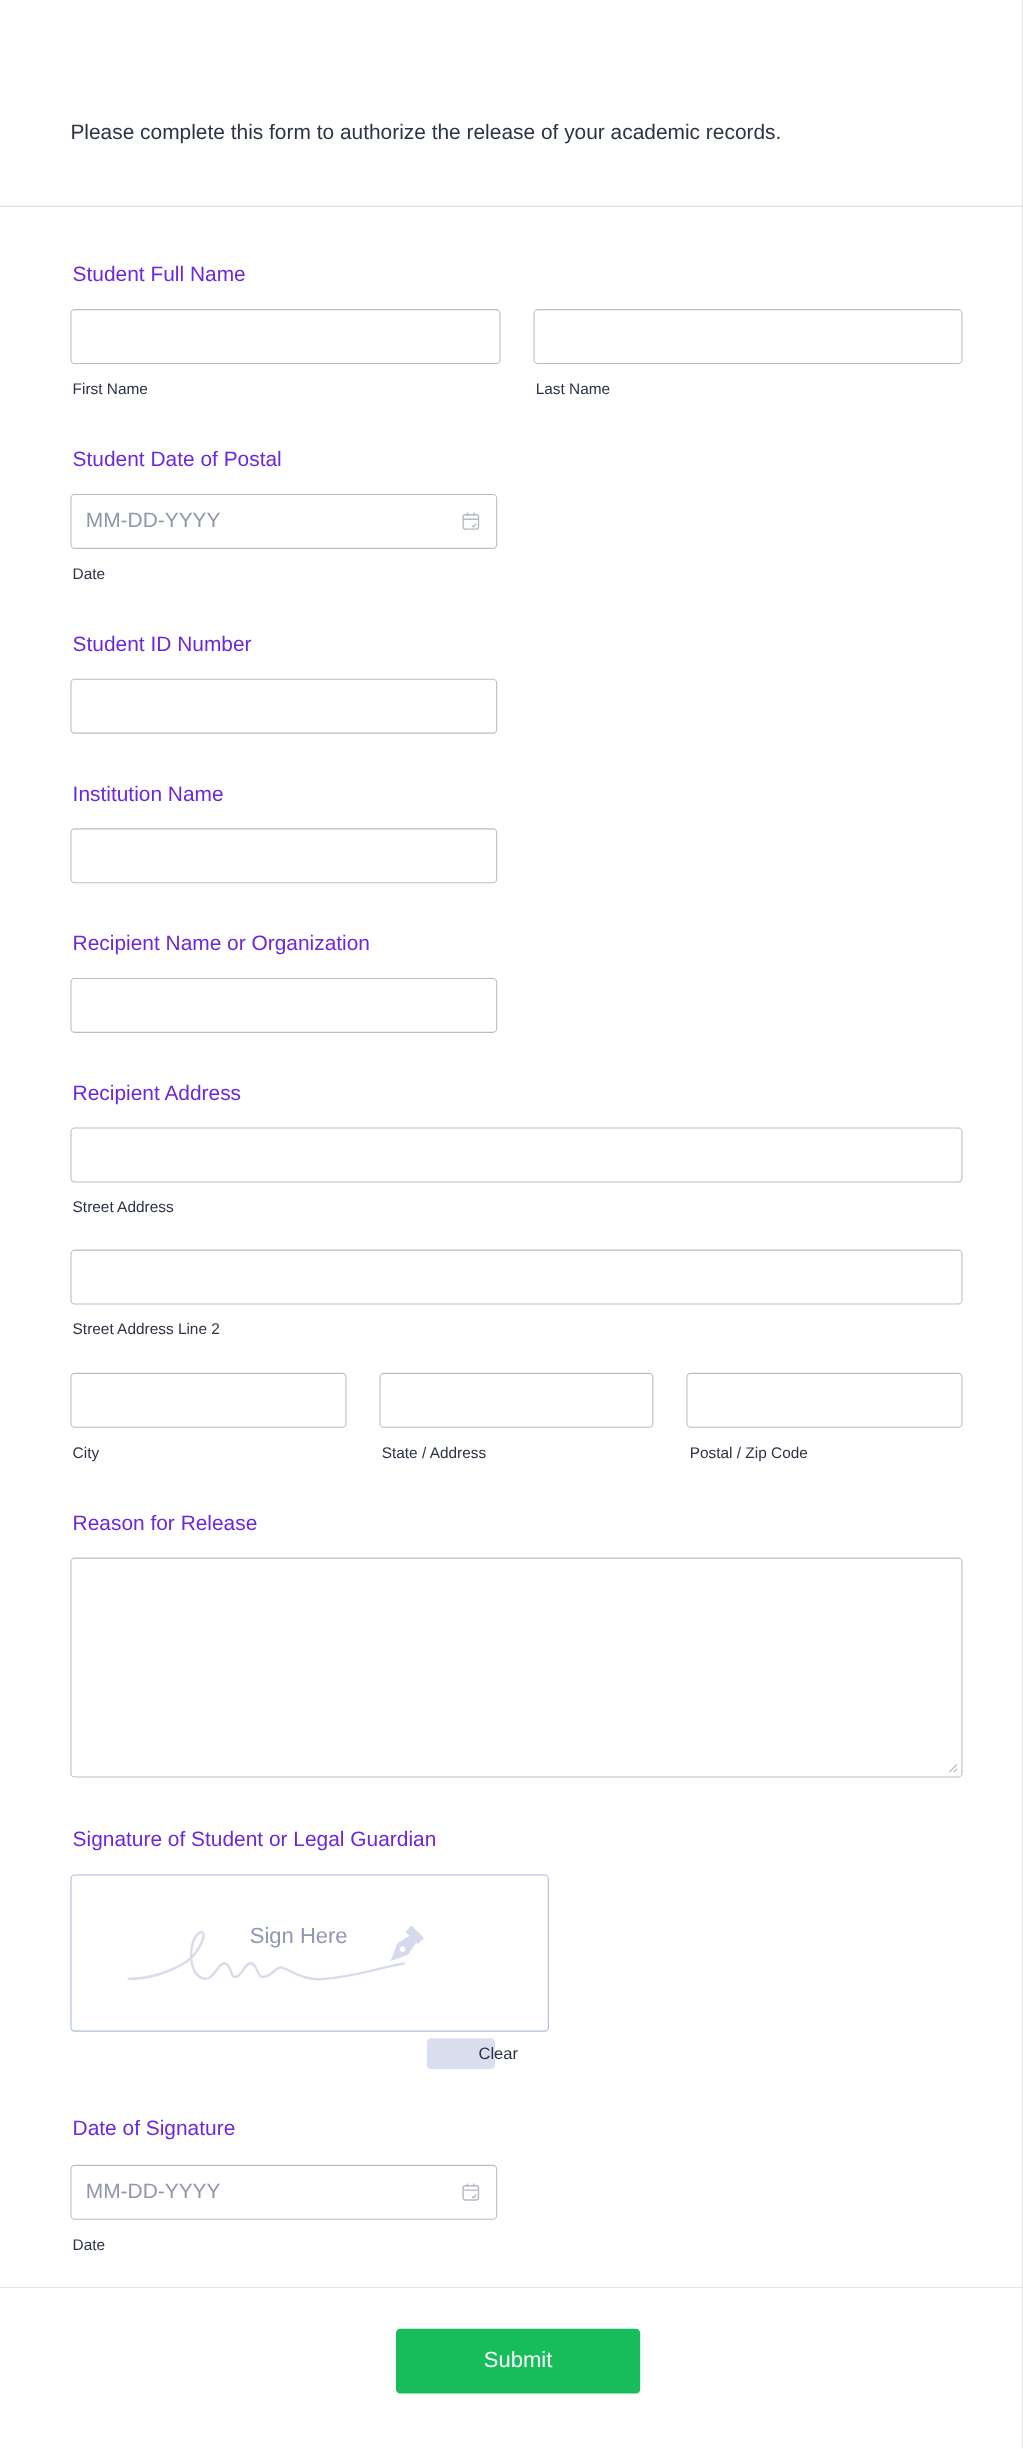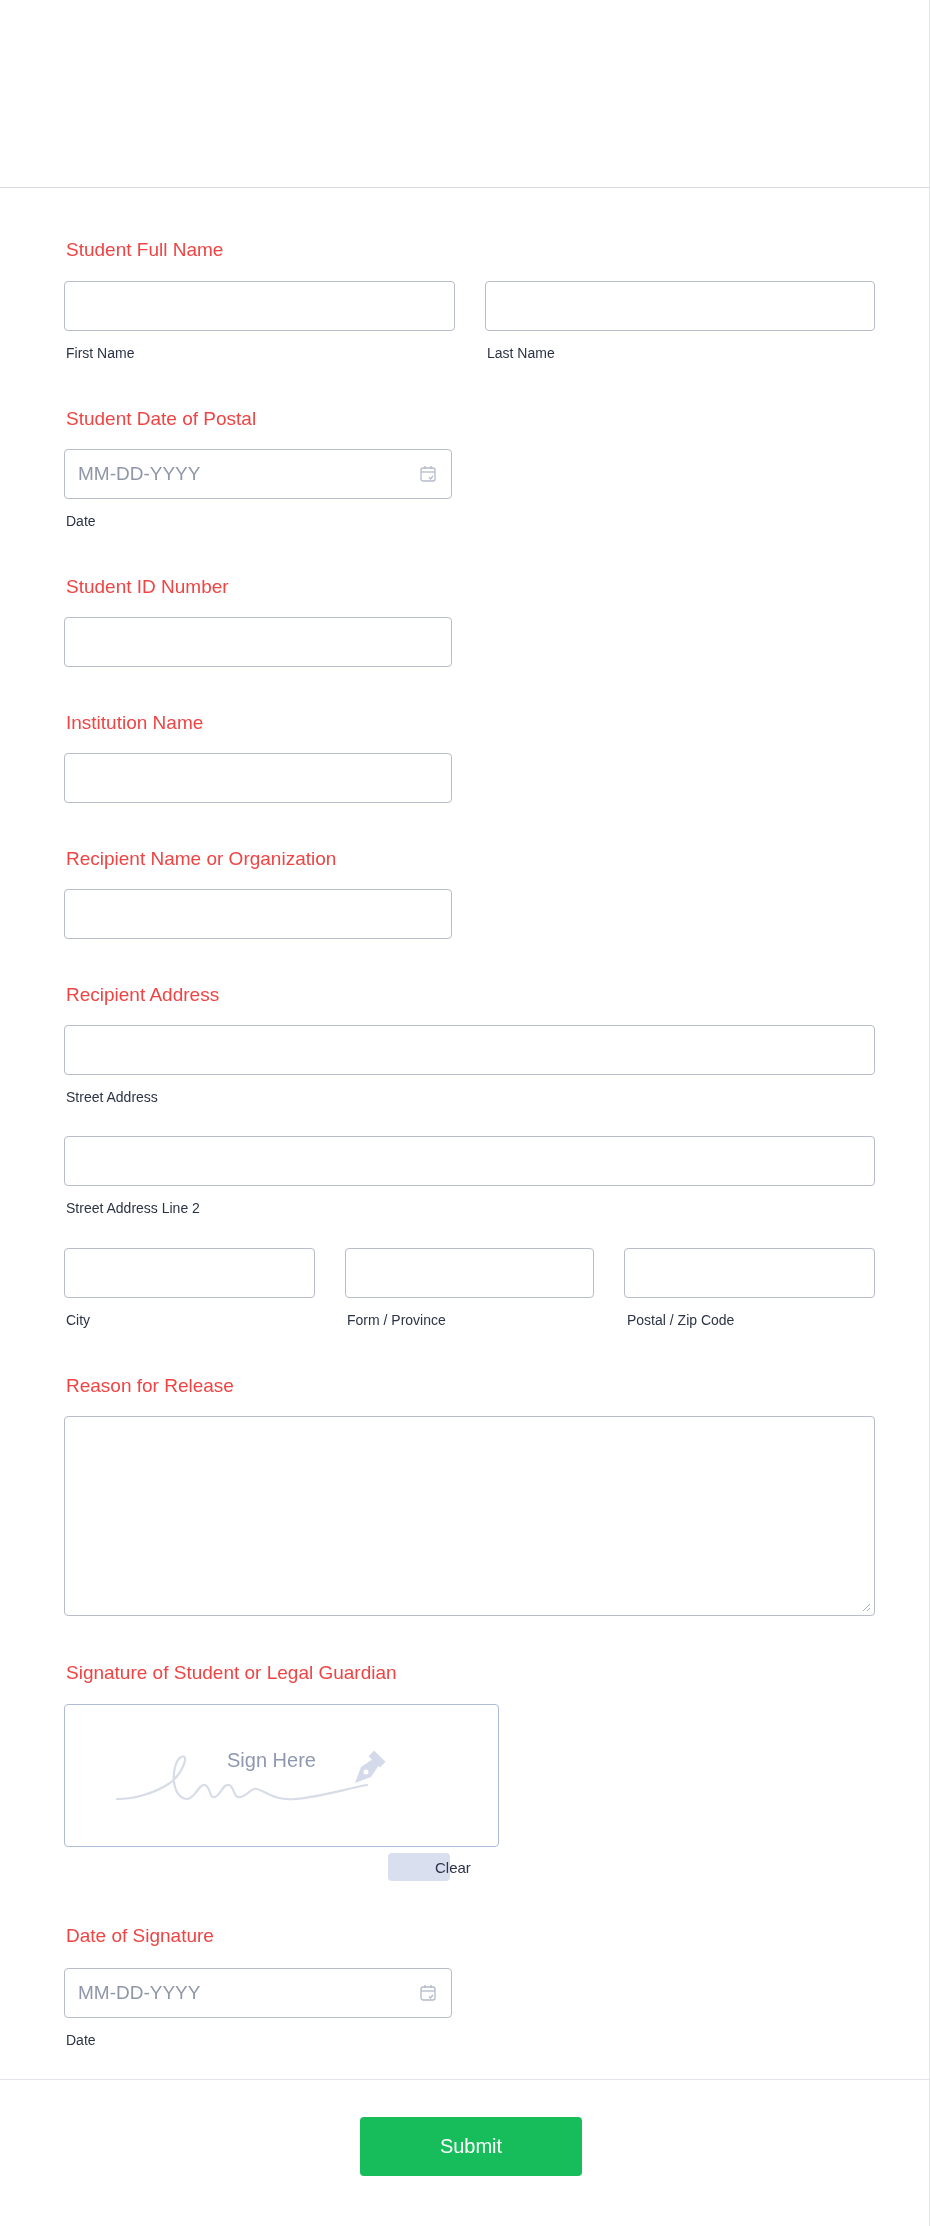"Please complete this form to" p.subtitle { html: none -> <p>Please complete this form to authorize the release of your academic records.</p> }
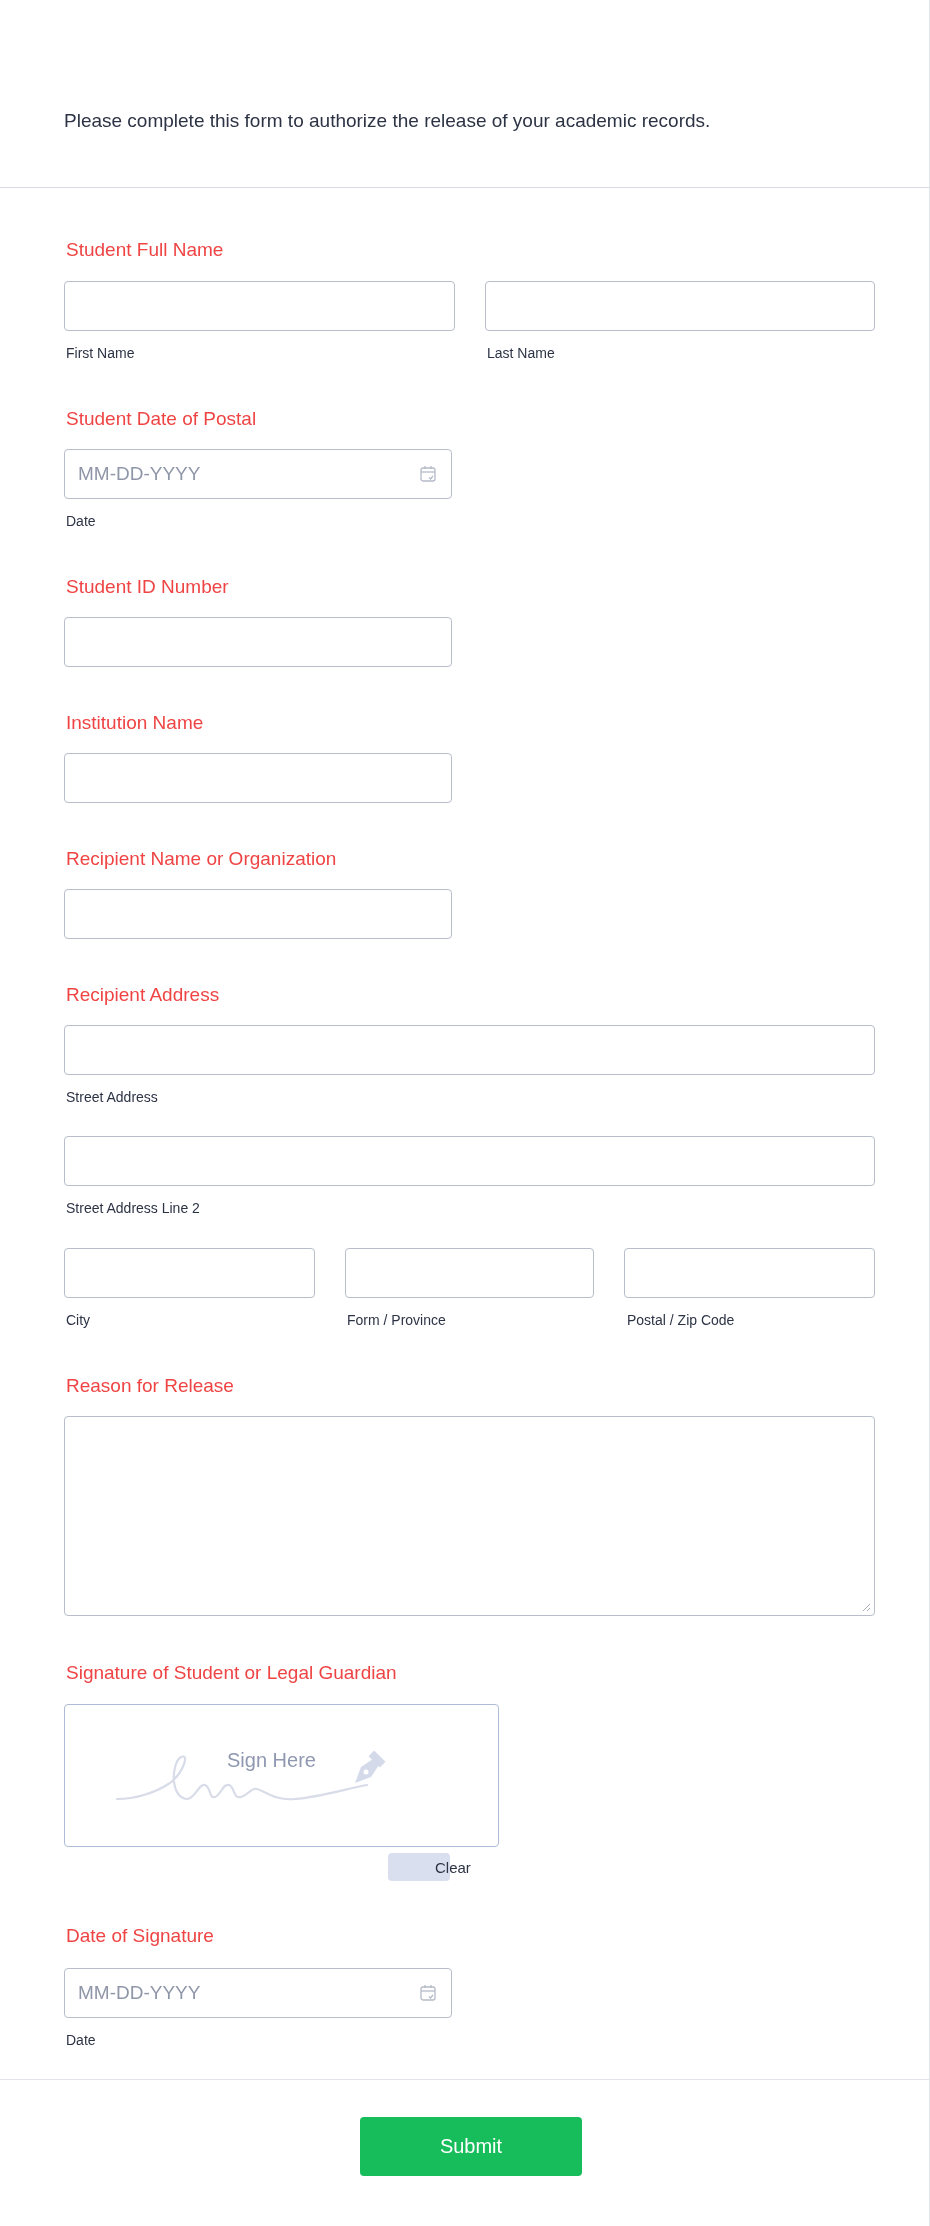"Student Full Name" .label { color: #ef4444 -> #6d28d9 }
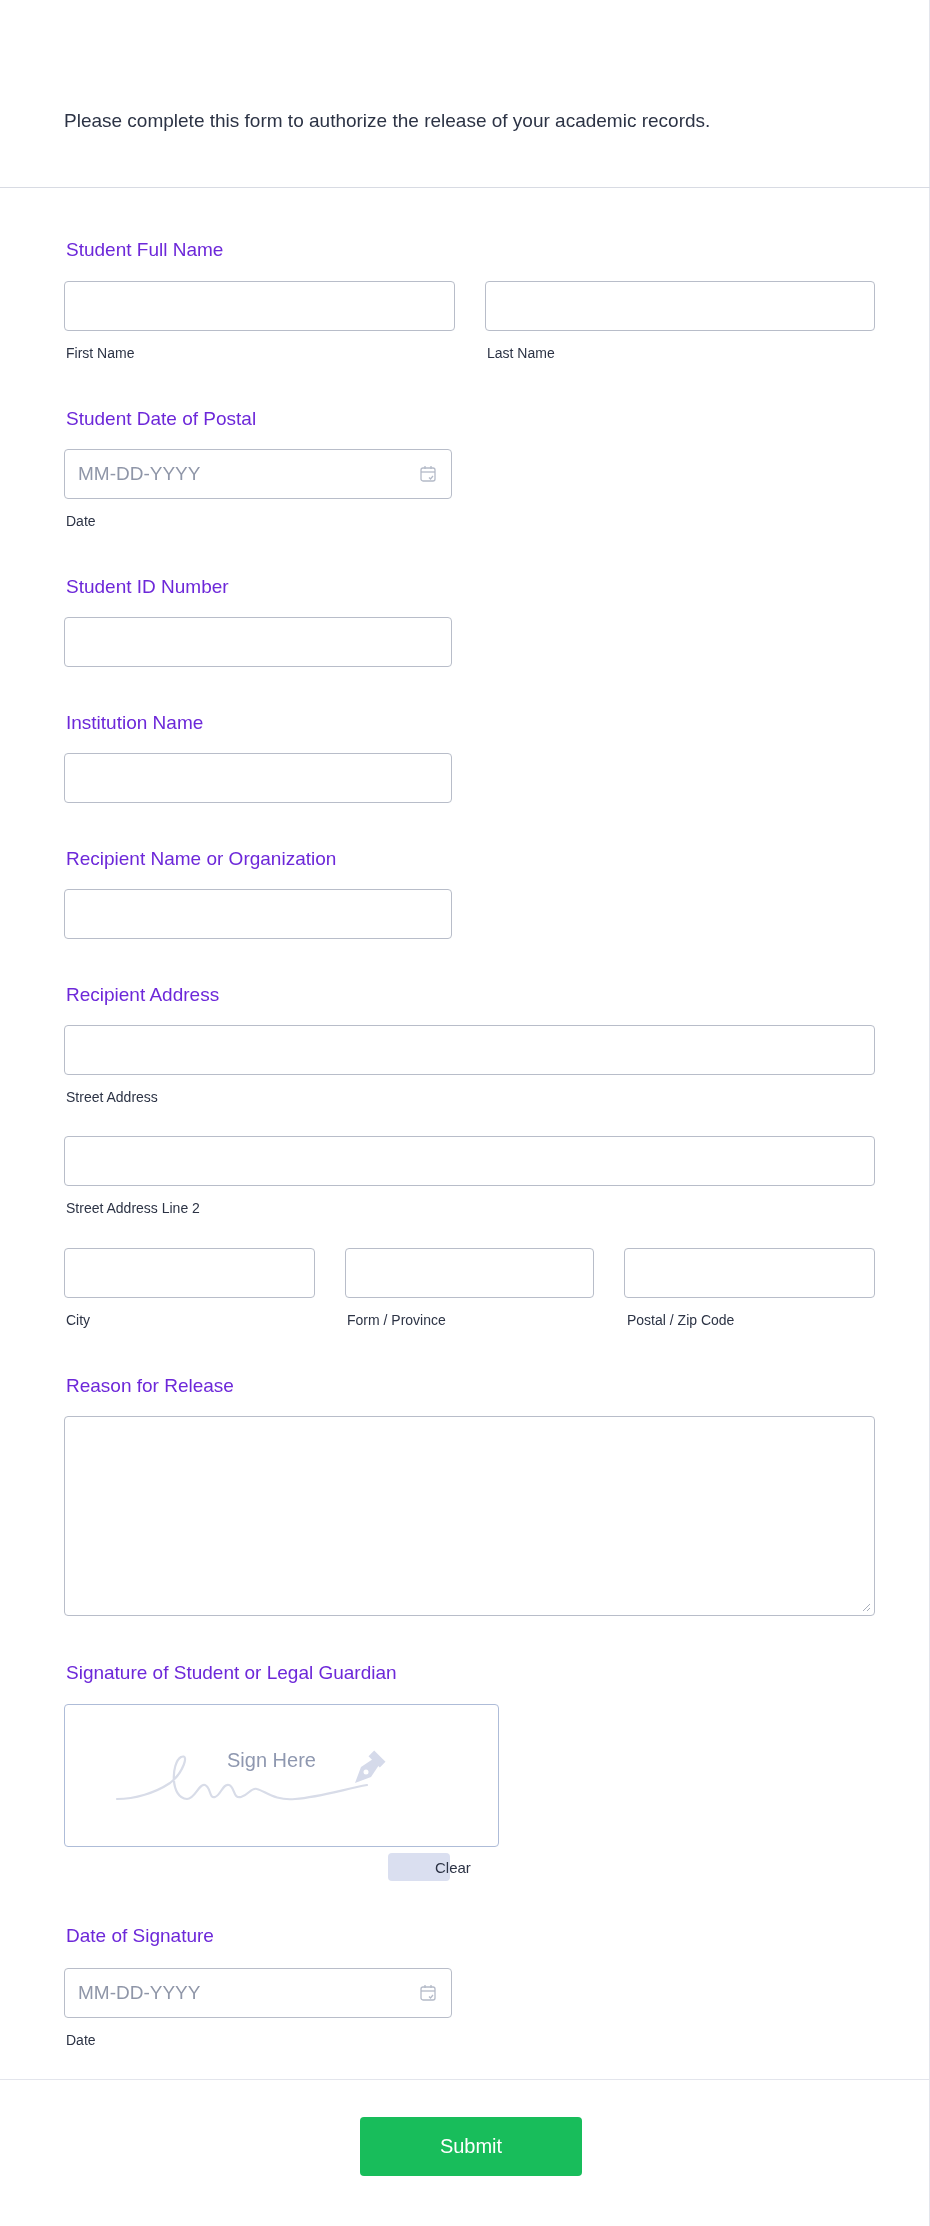"Form / Province" div.sublabel { text: Form / Province -> State / Address }
